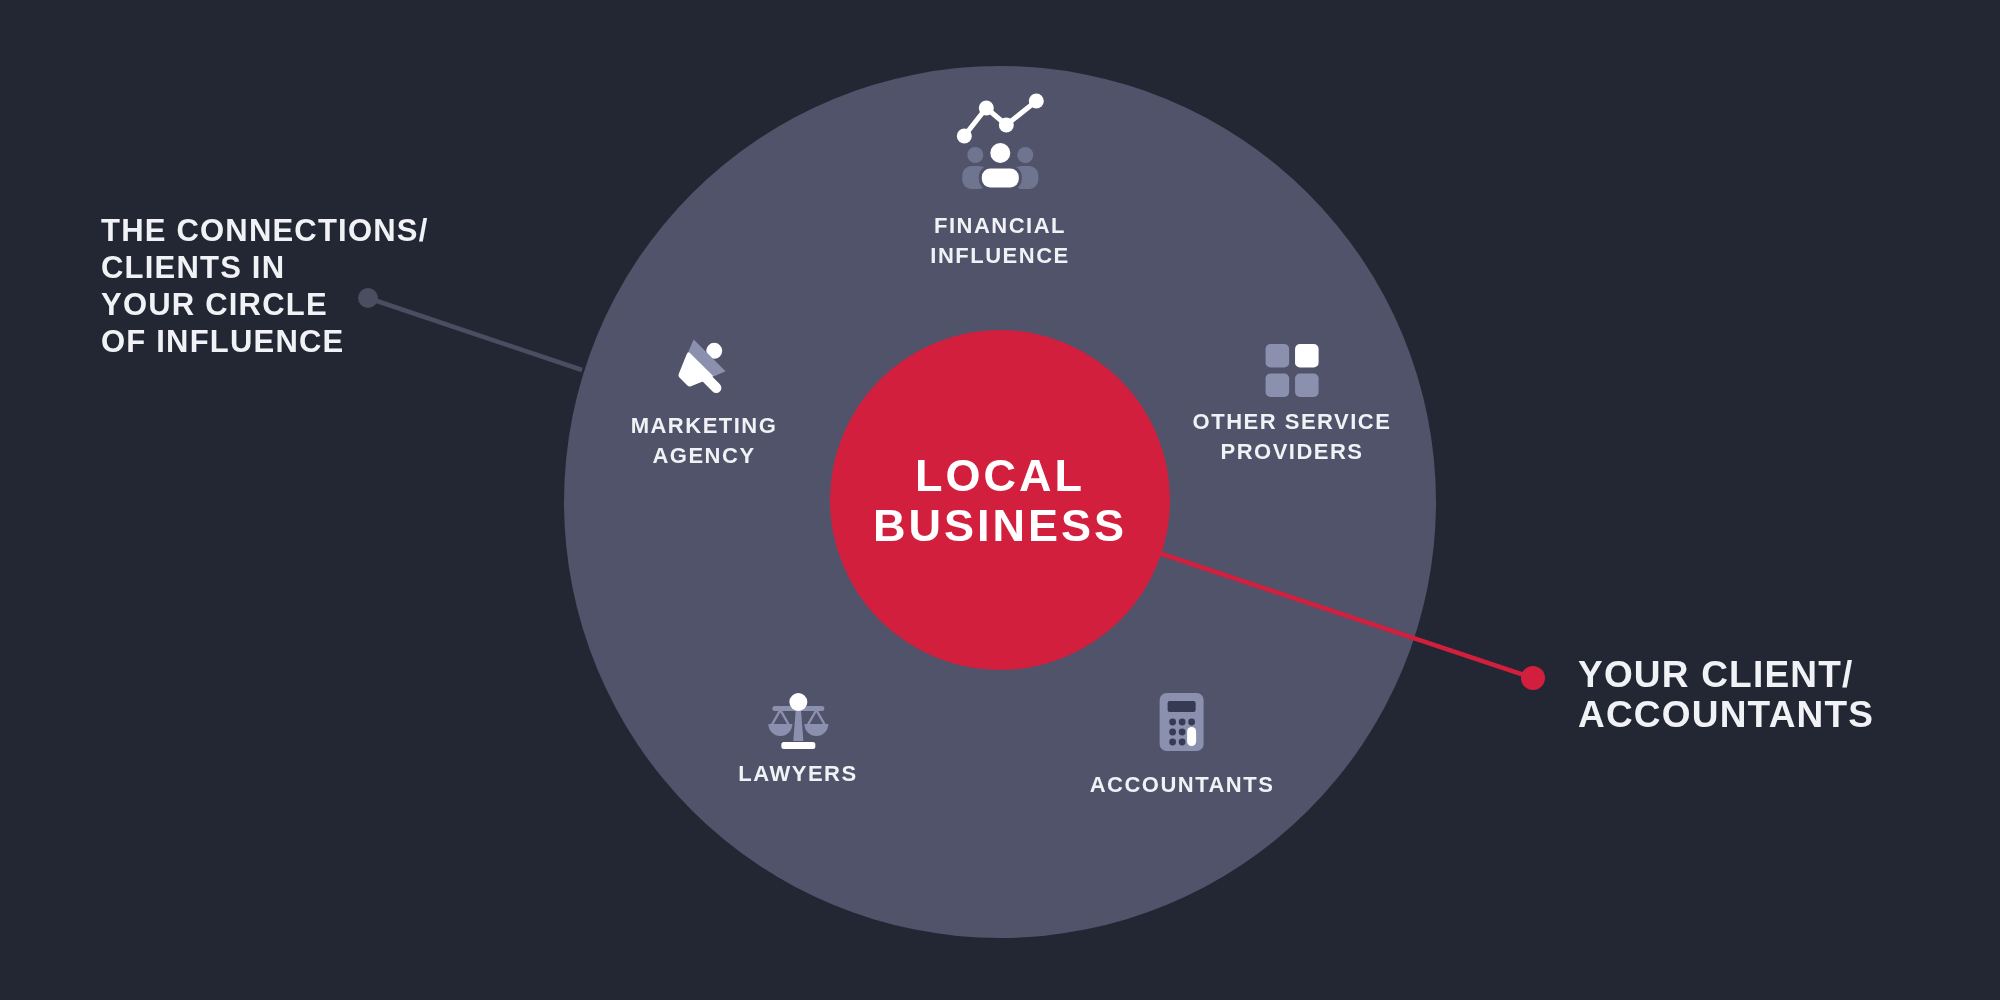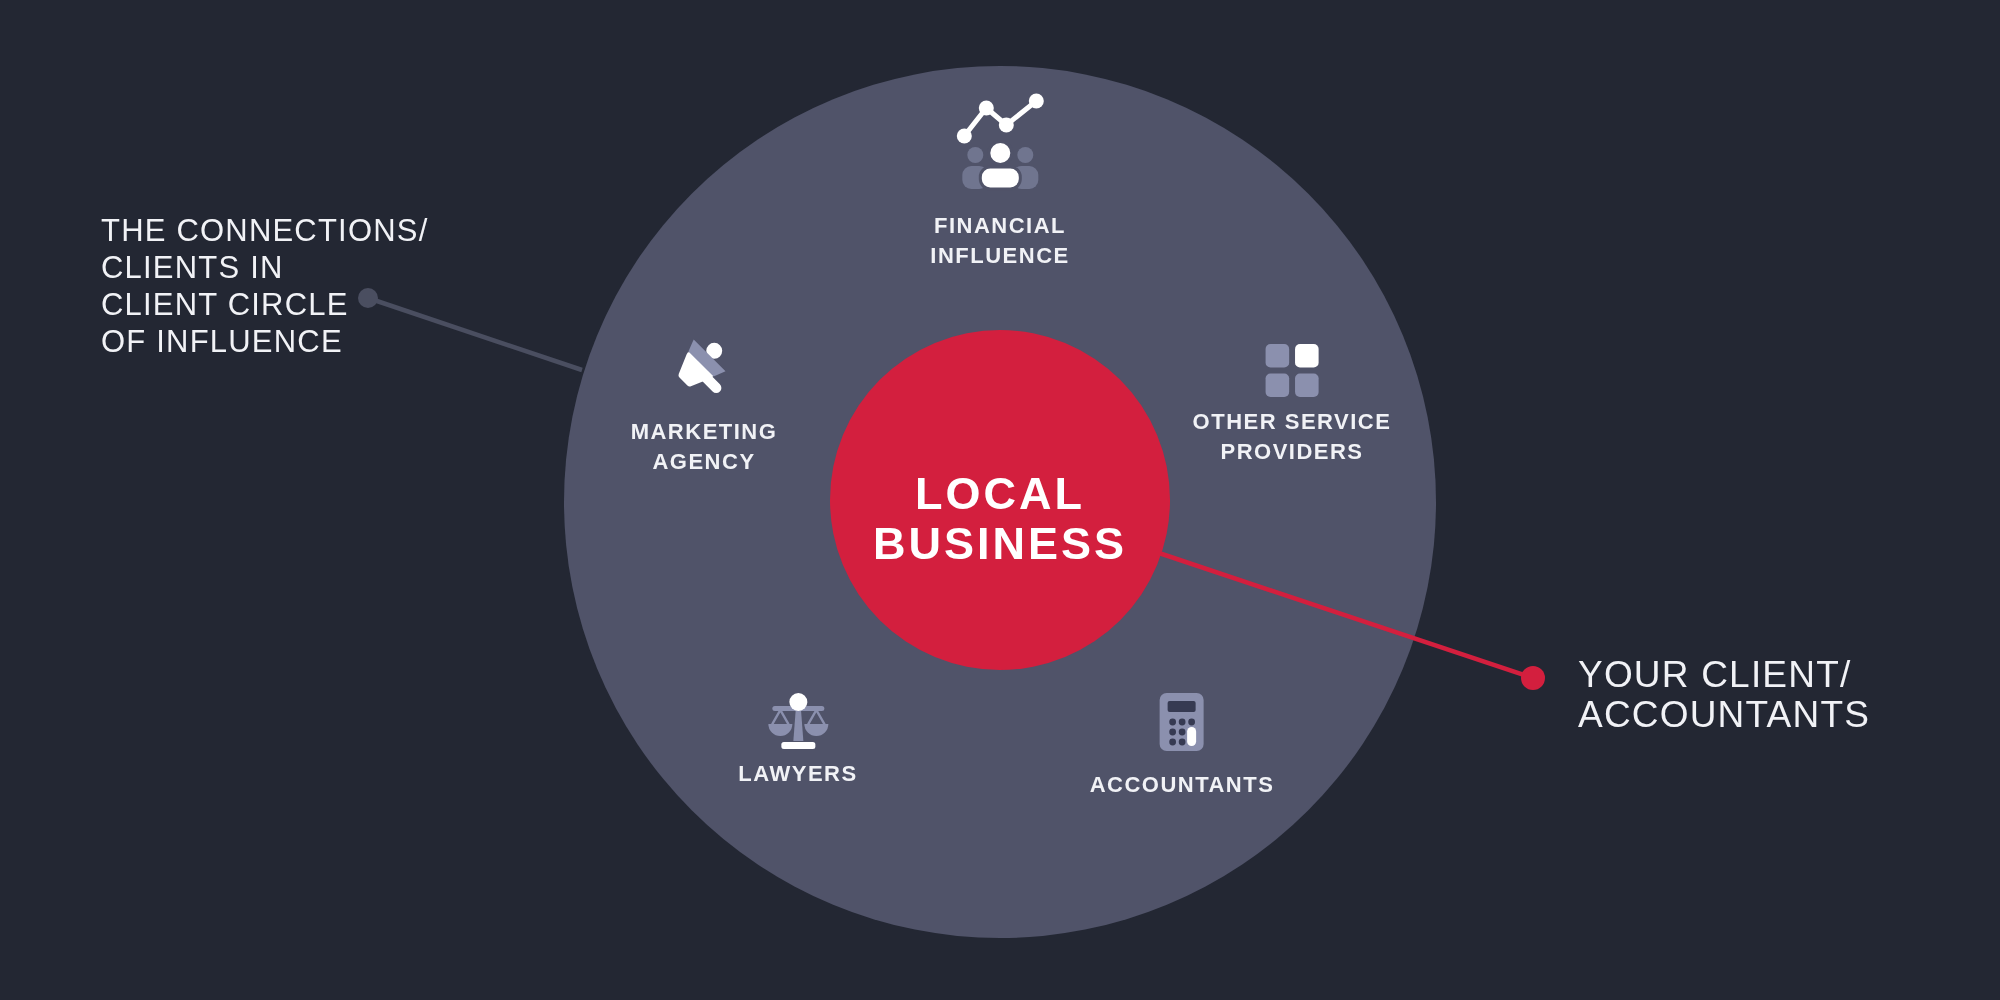"THE CONNECTIONS/" .annotation { font-weight: 400 -> 700 }
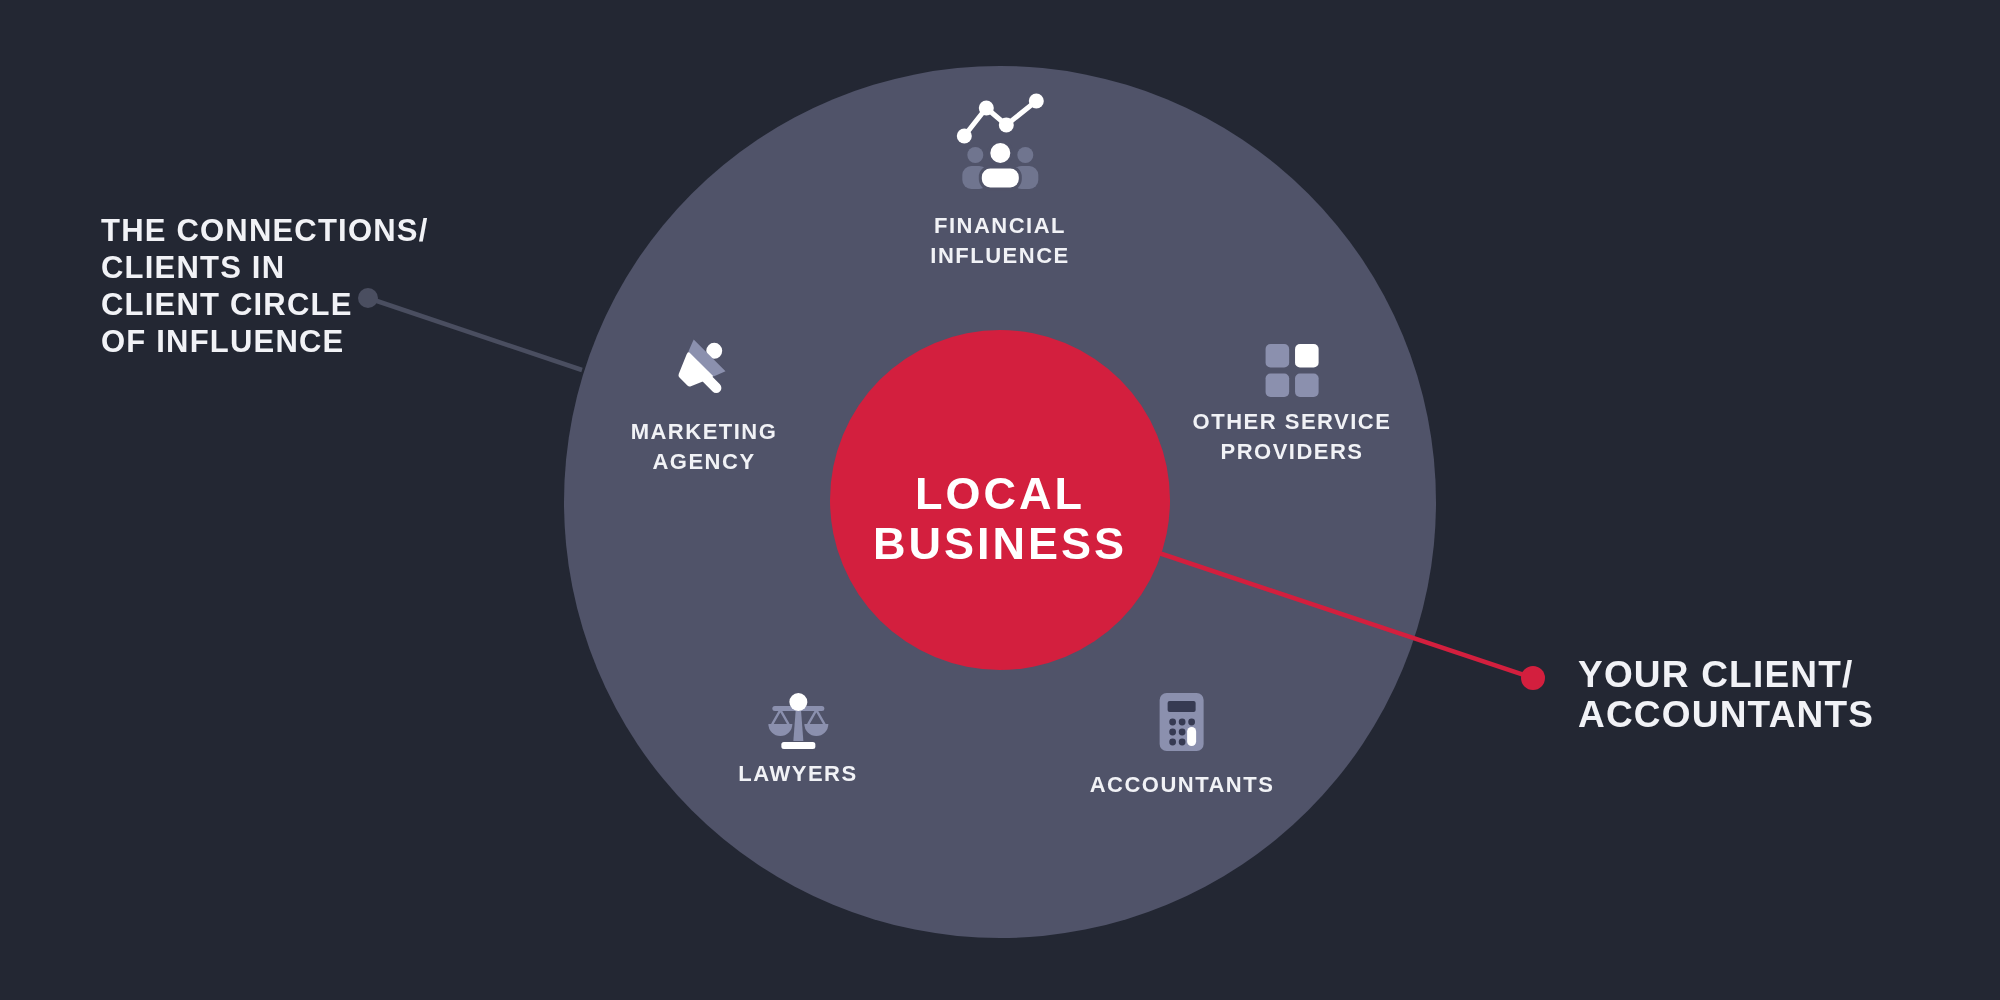"CLIENT CIRCLE" div { text: CLIENT -> YOUR }
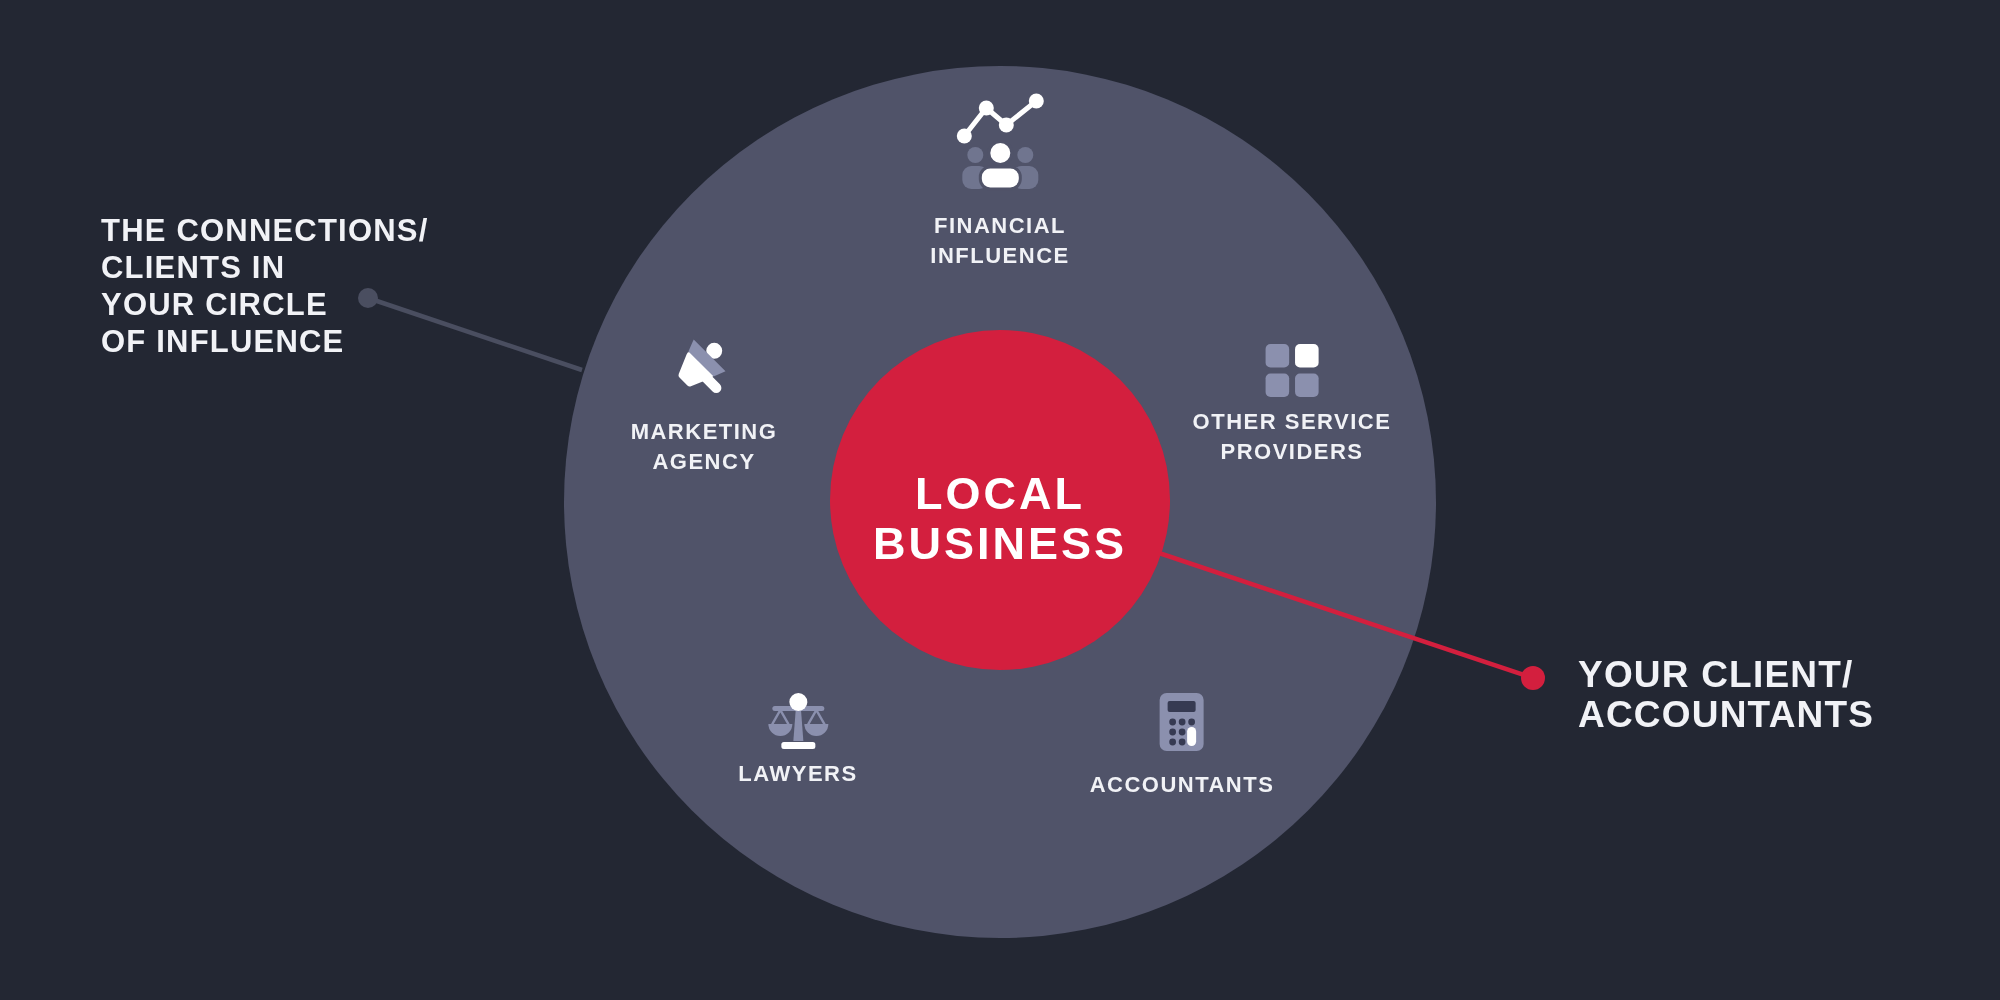"MARKETING" .node-marketing { gap: 19px -> 13px }
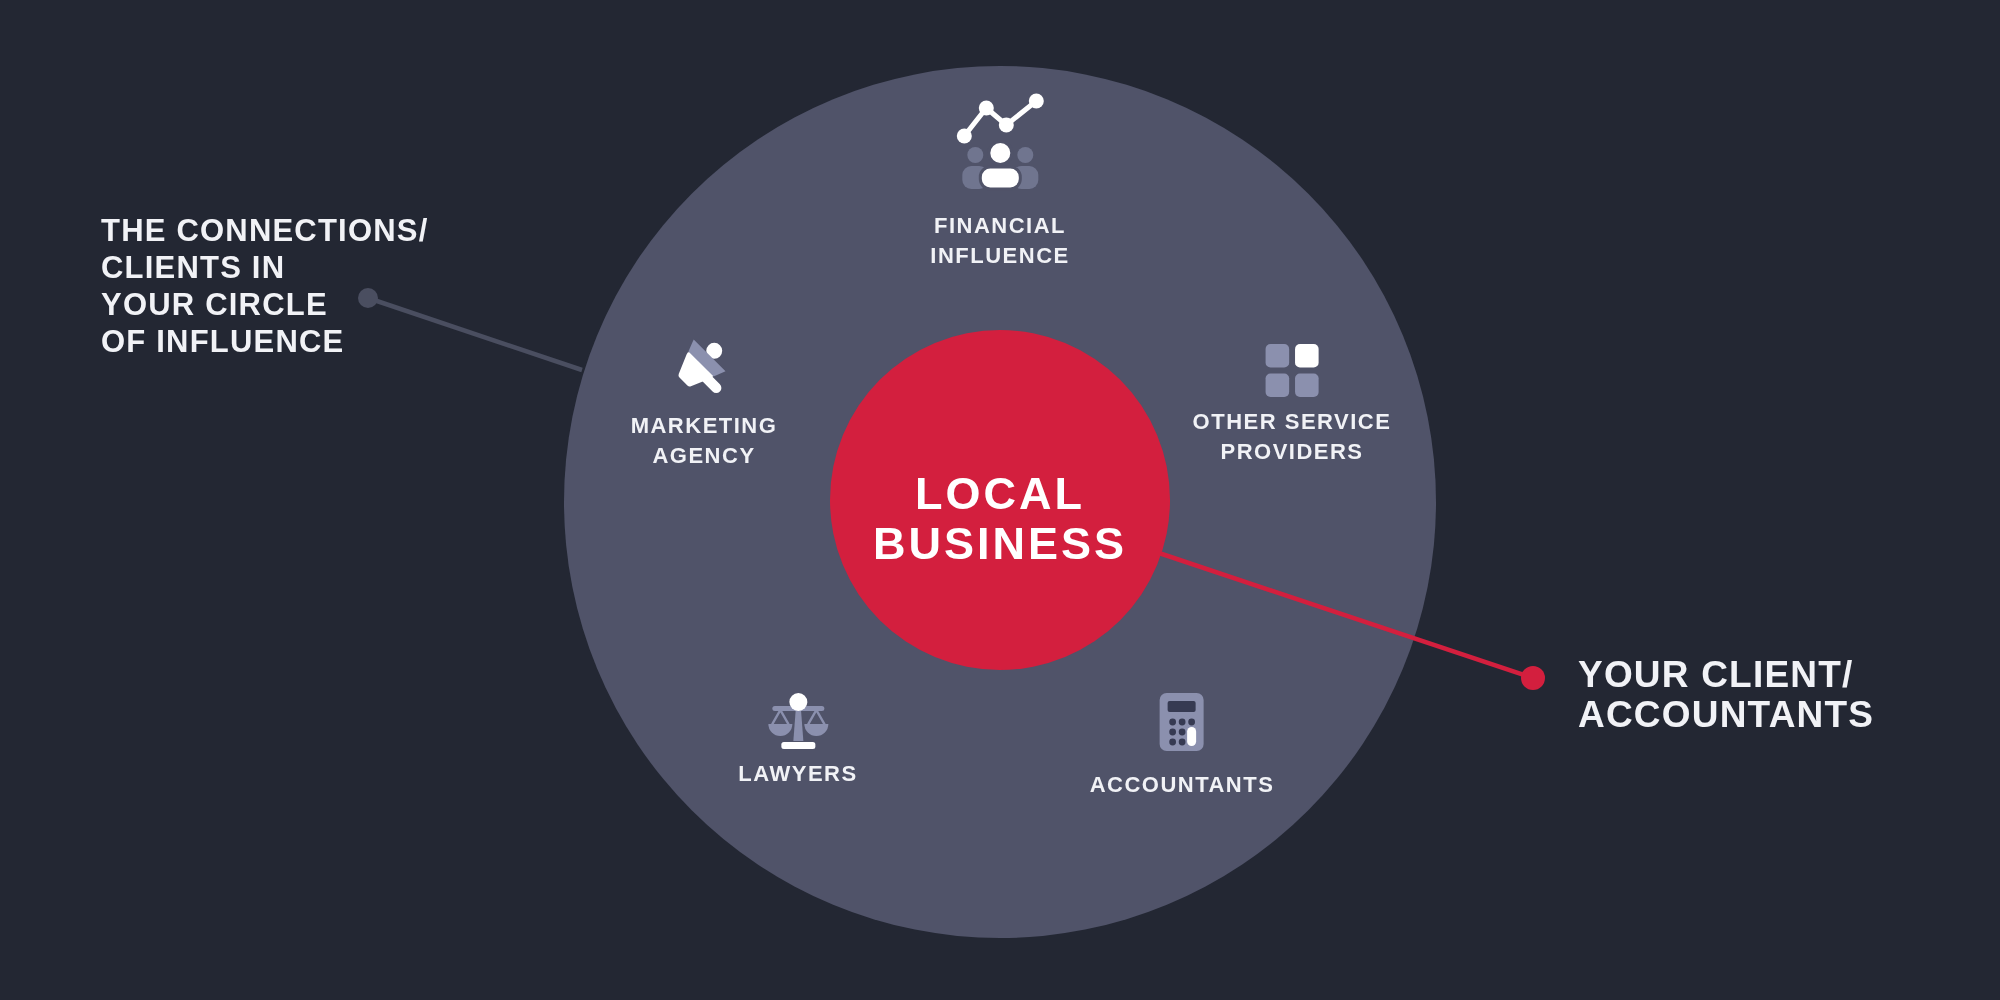"LOCAL" .hub-label { margin-top: 18px -> none }
